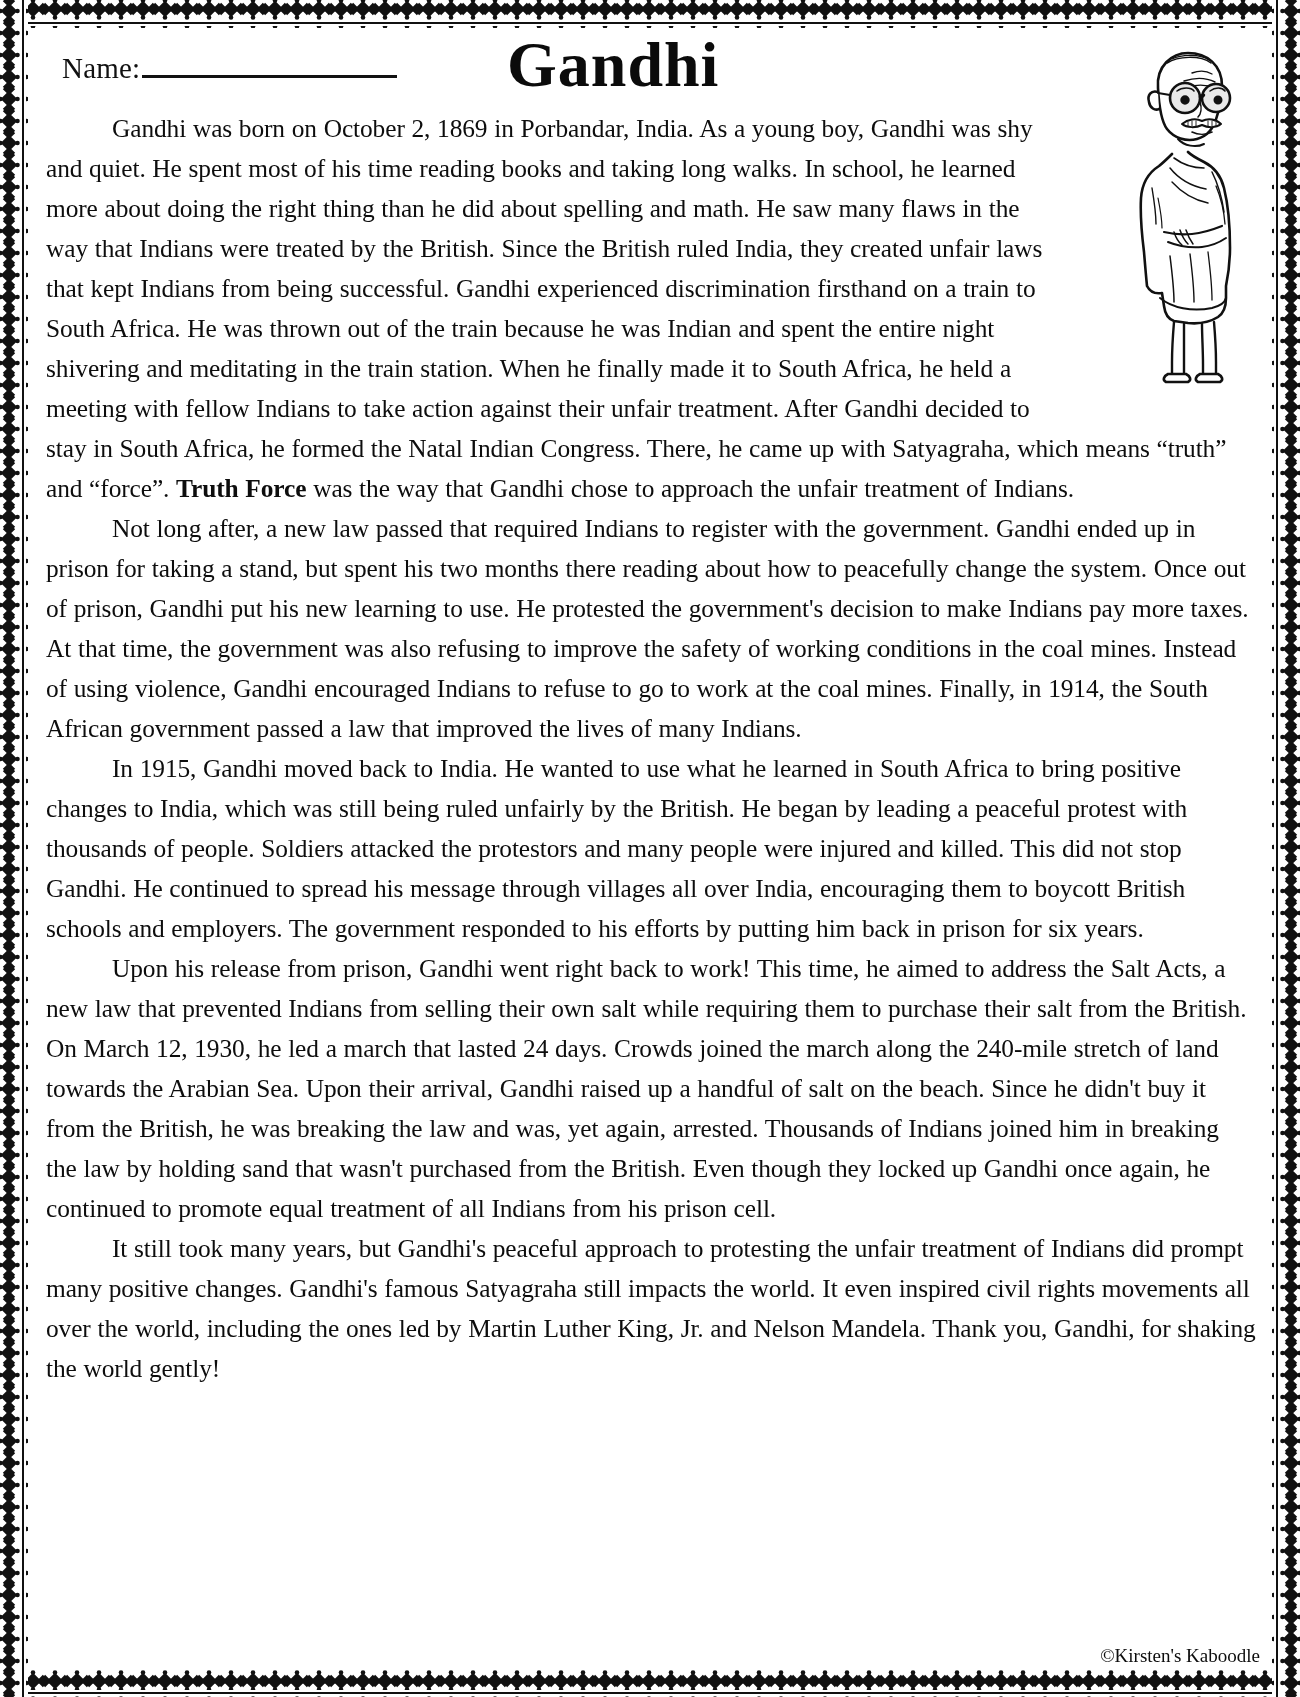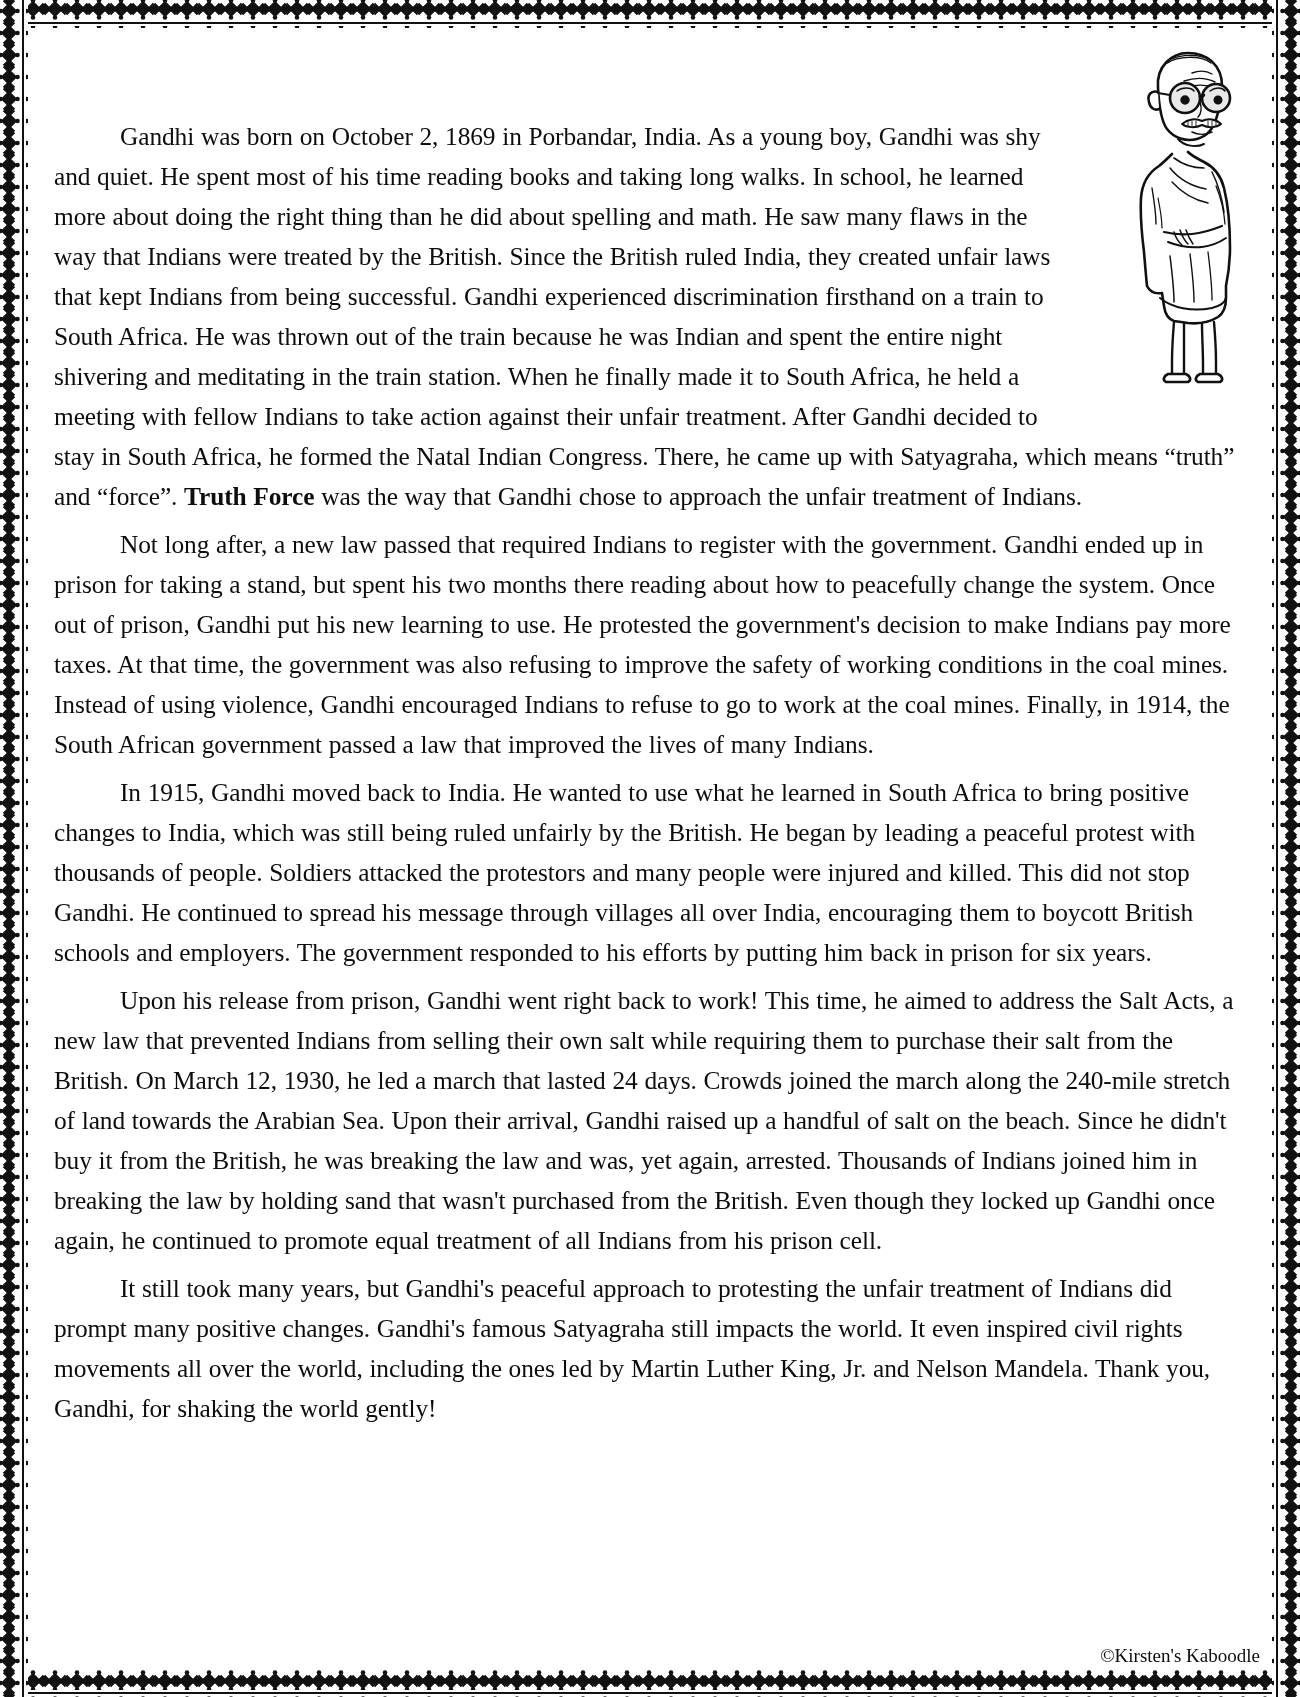"Name:" div.header { html: none -> <div> <div> <span>Name:</span> <span></span> </div> <div>Gandhi</div> </div> }
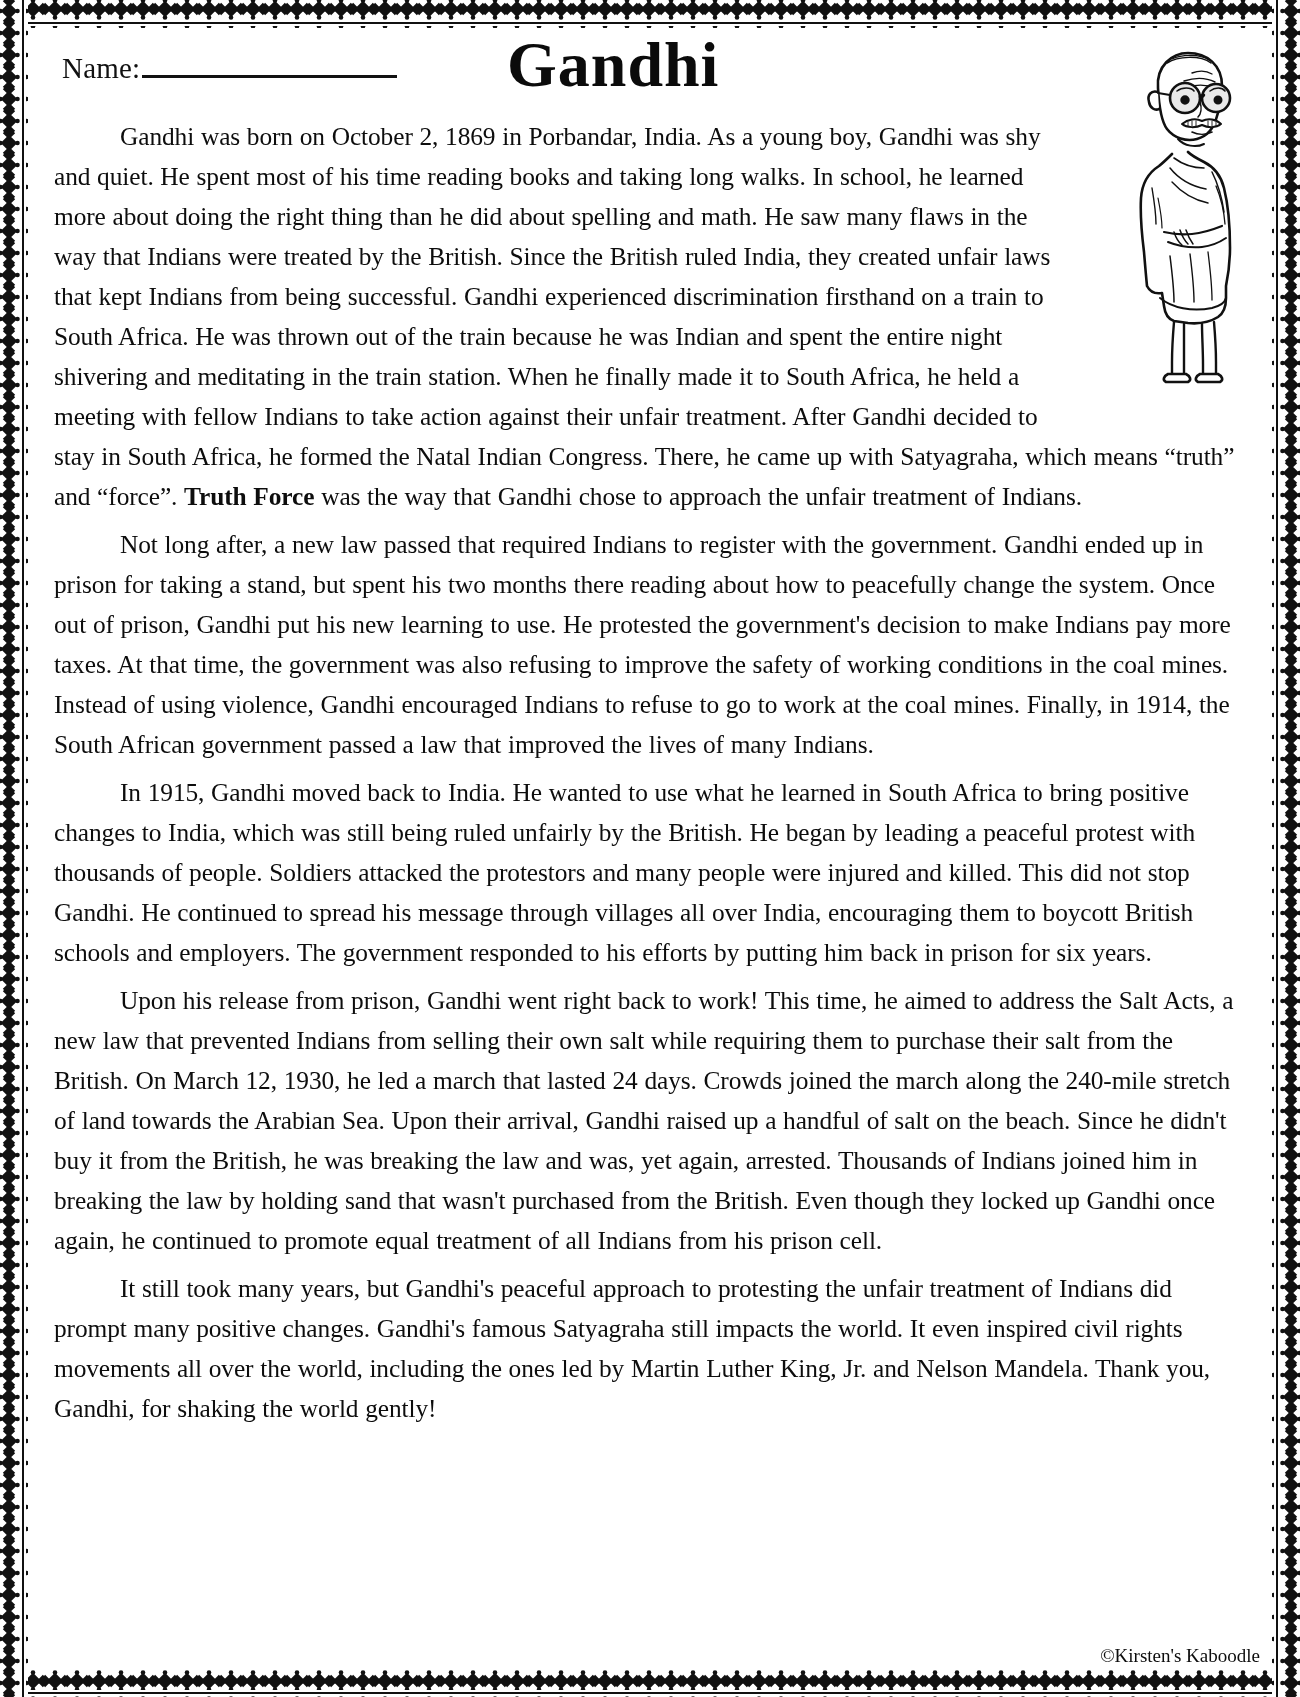"Gandhi was born on October" .para { margin: 8px -> 0 }
